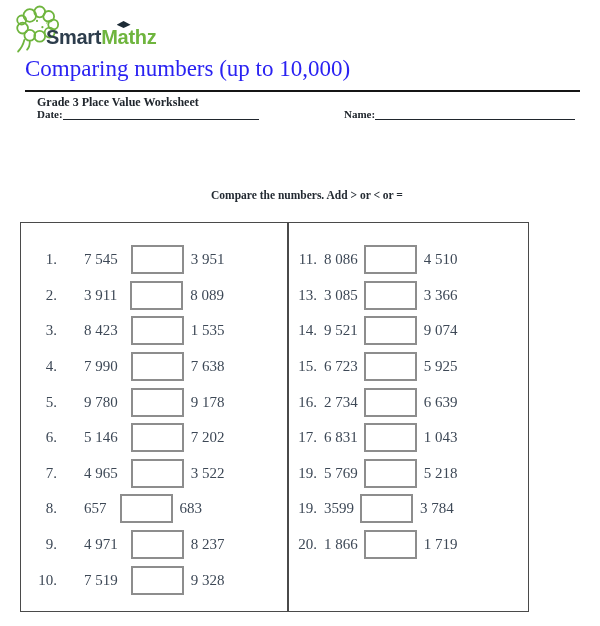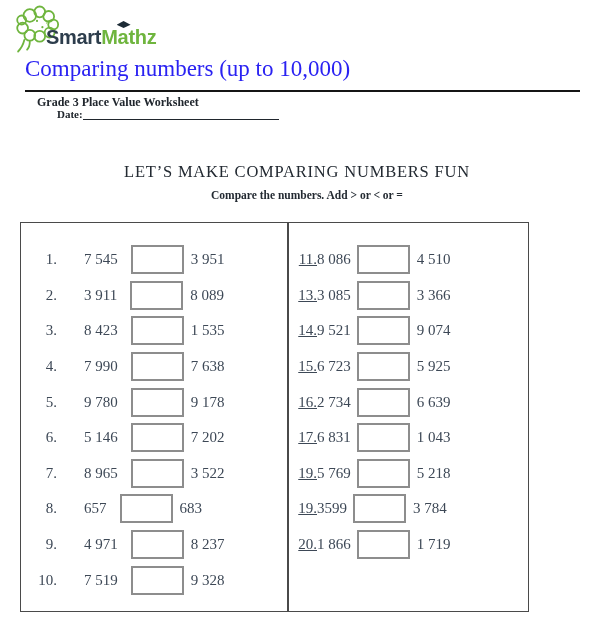"Date:" .field-line { margin-left: 20px -> none }
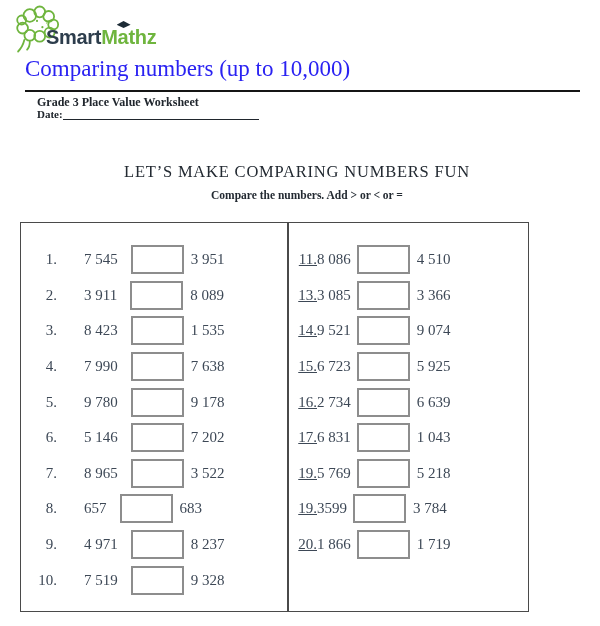"Name:" div.field-line { html: none -> <div> <span>Name:</span><span></span> </div> }
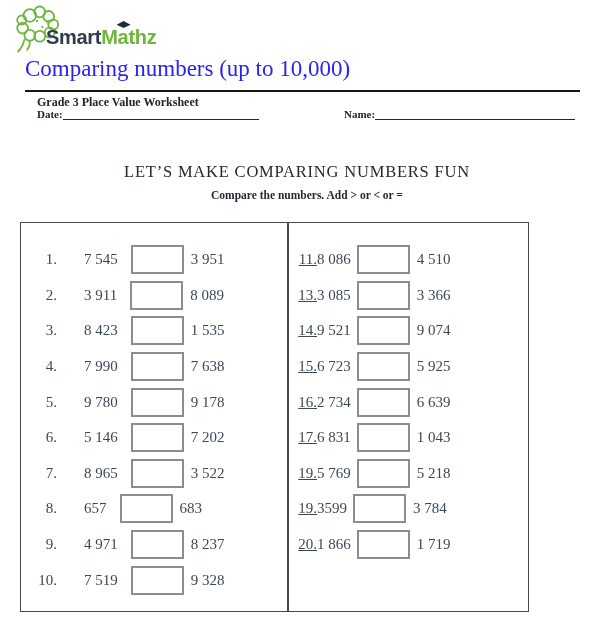"LET’S MAKE COMPARING NUMBERS FUN" div.sec-heading { html: <div>LET’S MAKE COMPARING NUMBERS FUN</div> -> none }
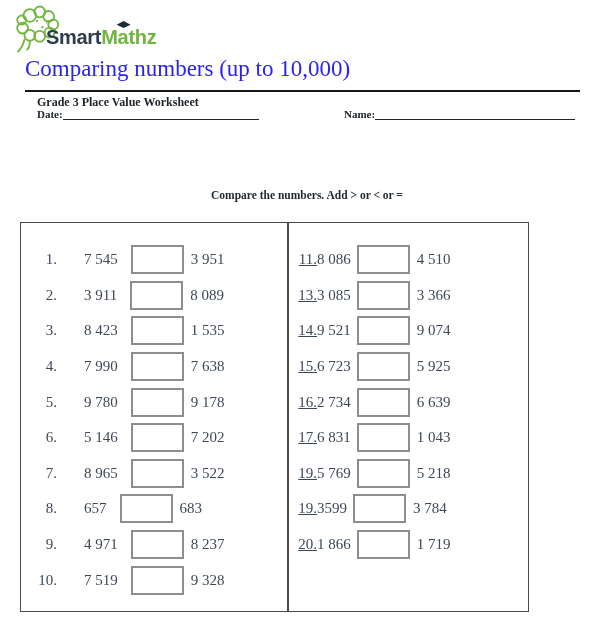"11." .col2 .num-label { margin-right: none -> 7px; text-decoration: underline -> none }
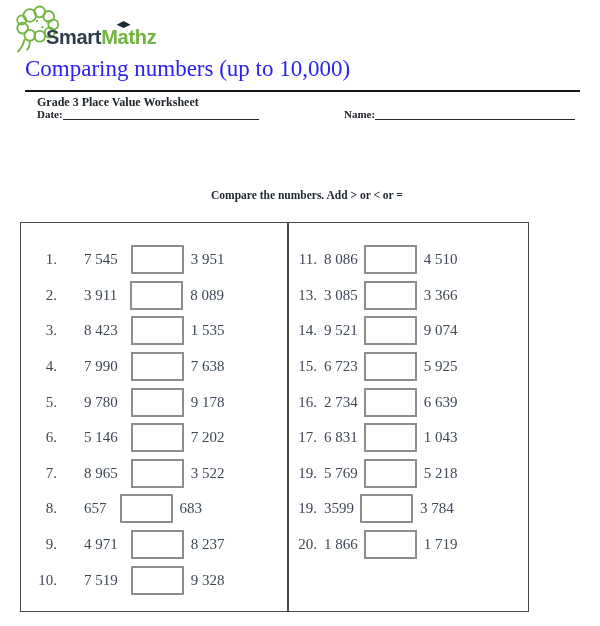"8 965" span.val { text: 8 965 -> 4 965 }
